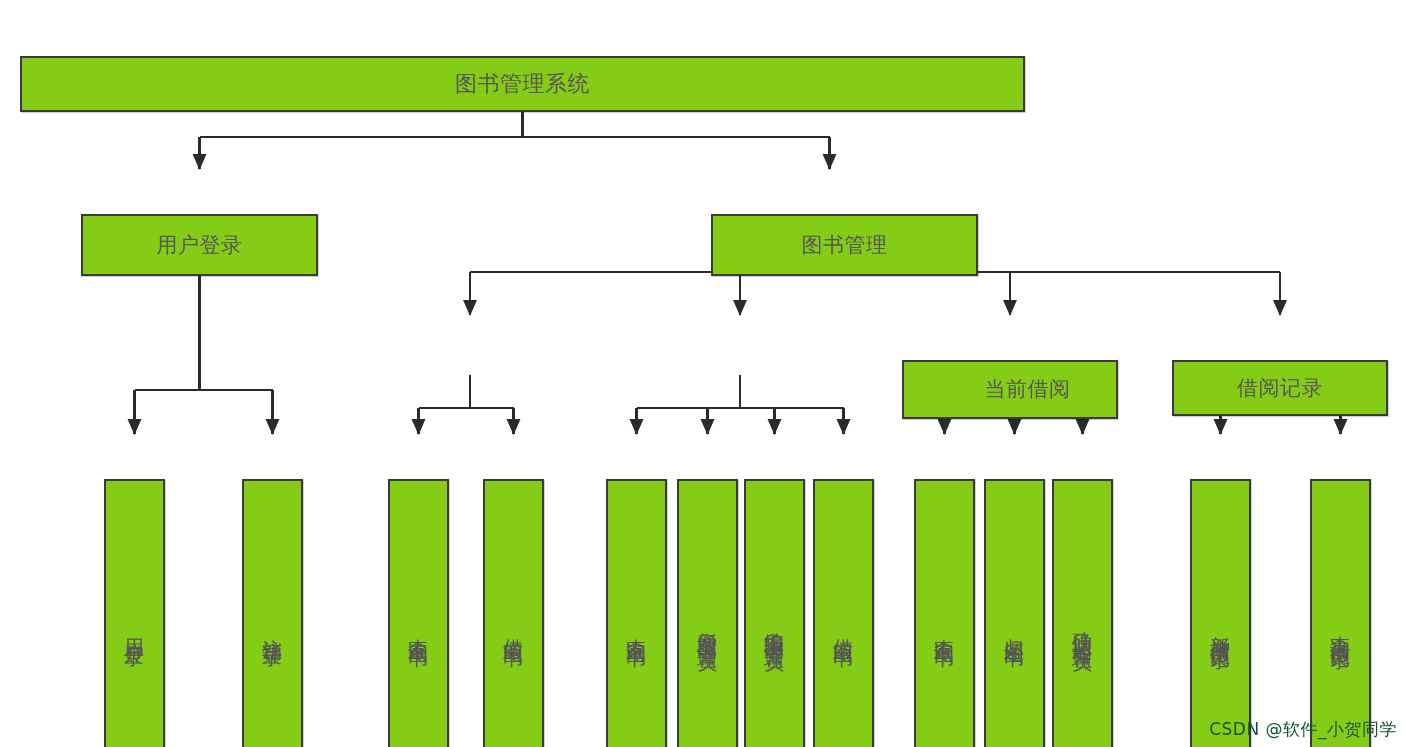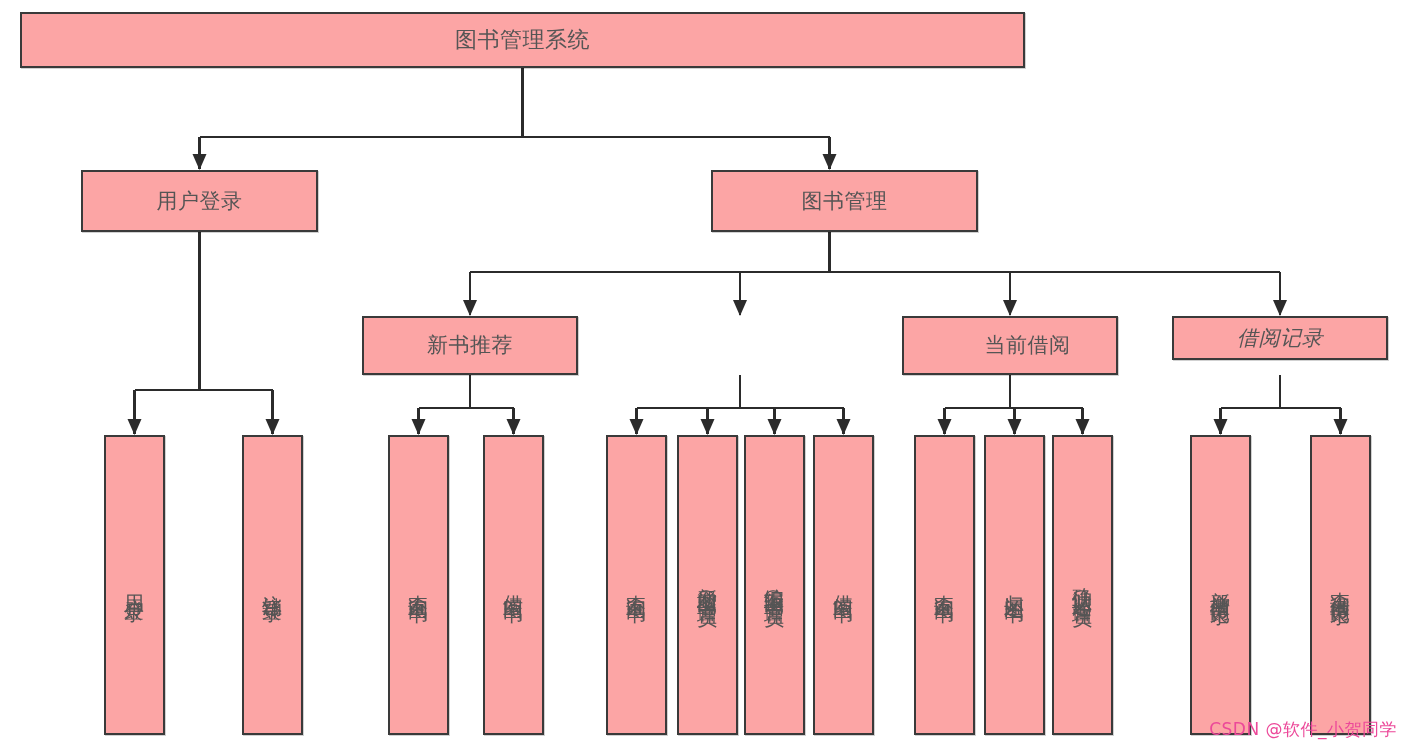"图书管理系统" .node { background: #fca5a5 -> #84cc16; margin-top: none -> 44px }
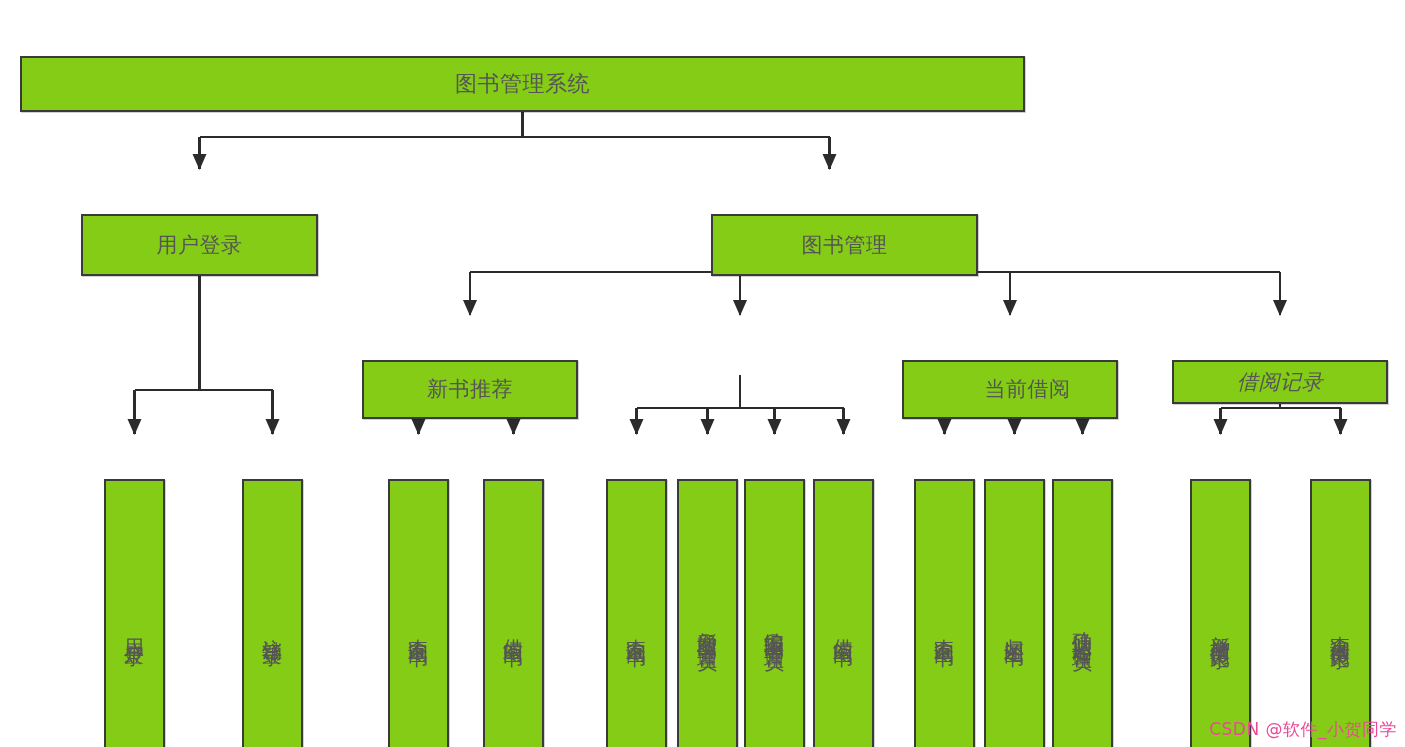"新书推荐" div.node { html: <div> <span>新书推荐</span> </div> -> none }
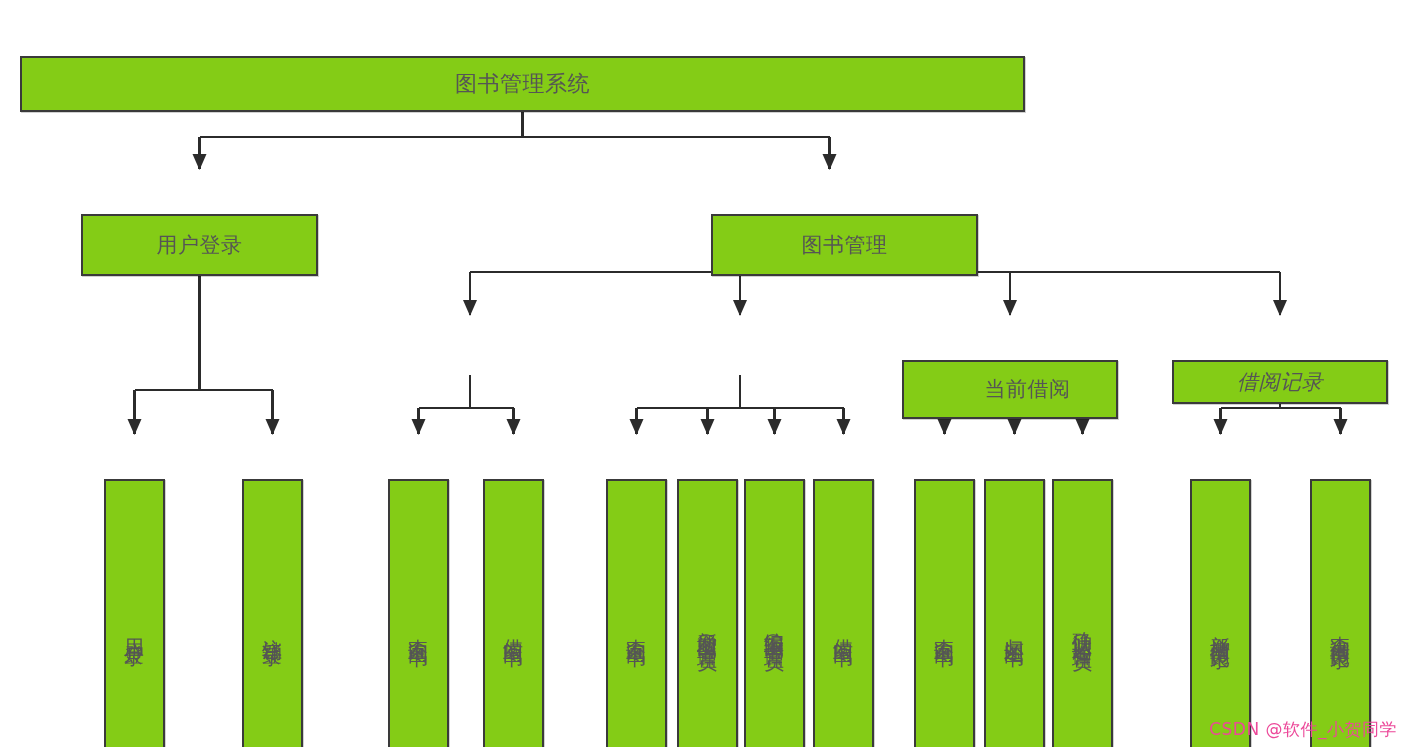"借阅记录" div.node { font-style: italic -> none; height: 44px -> 56px }
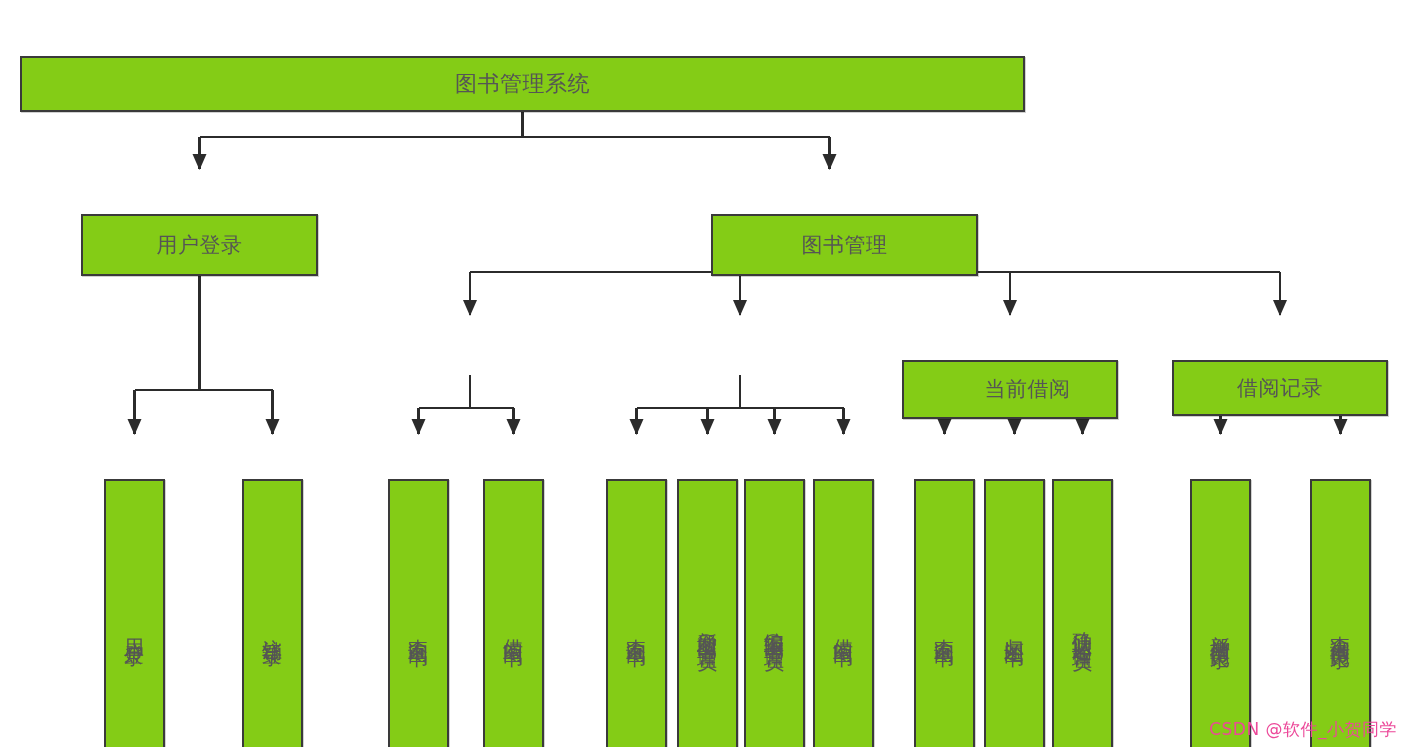"CSDN @软件_小贺同学" .watermark { color: #ec4899 -> #14532d }
